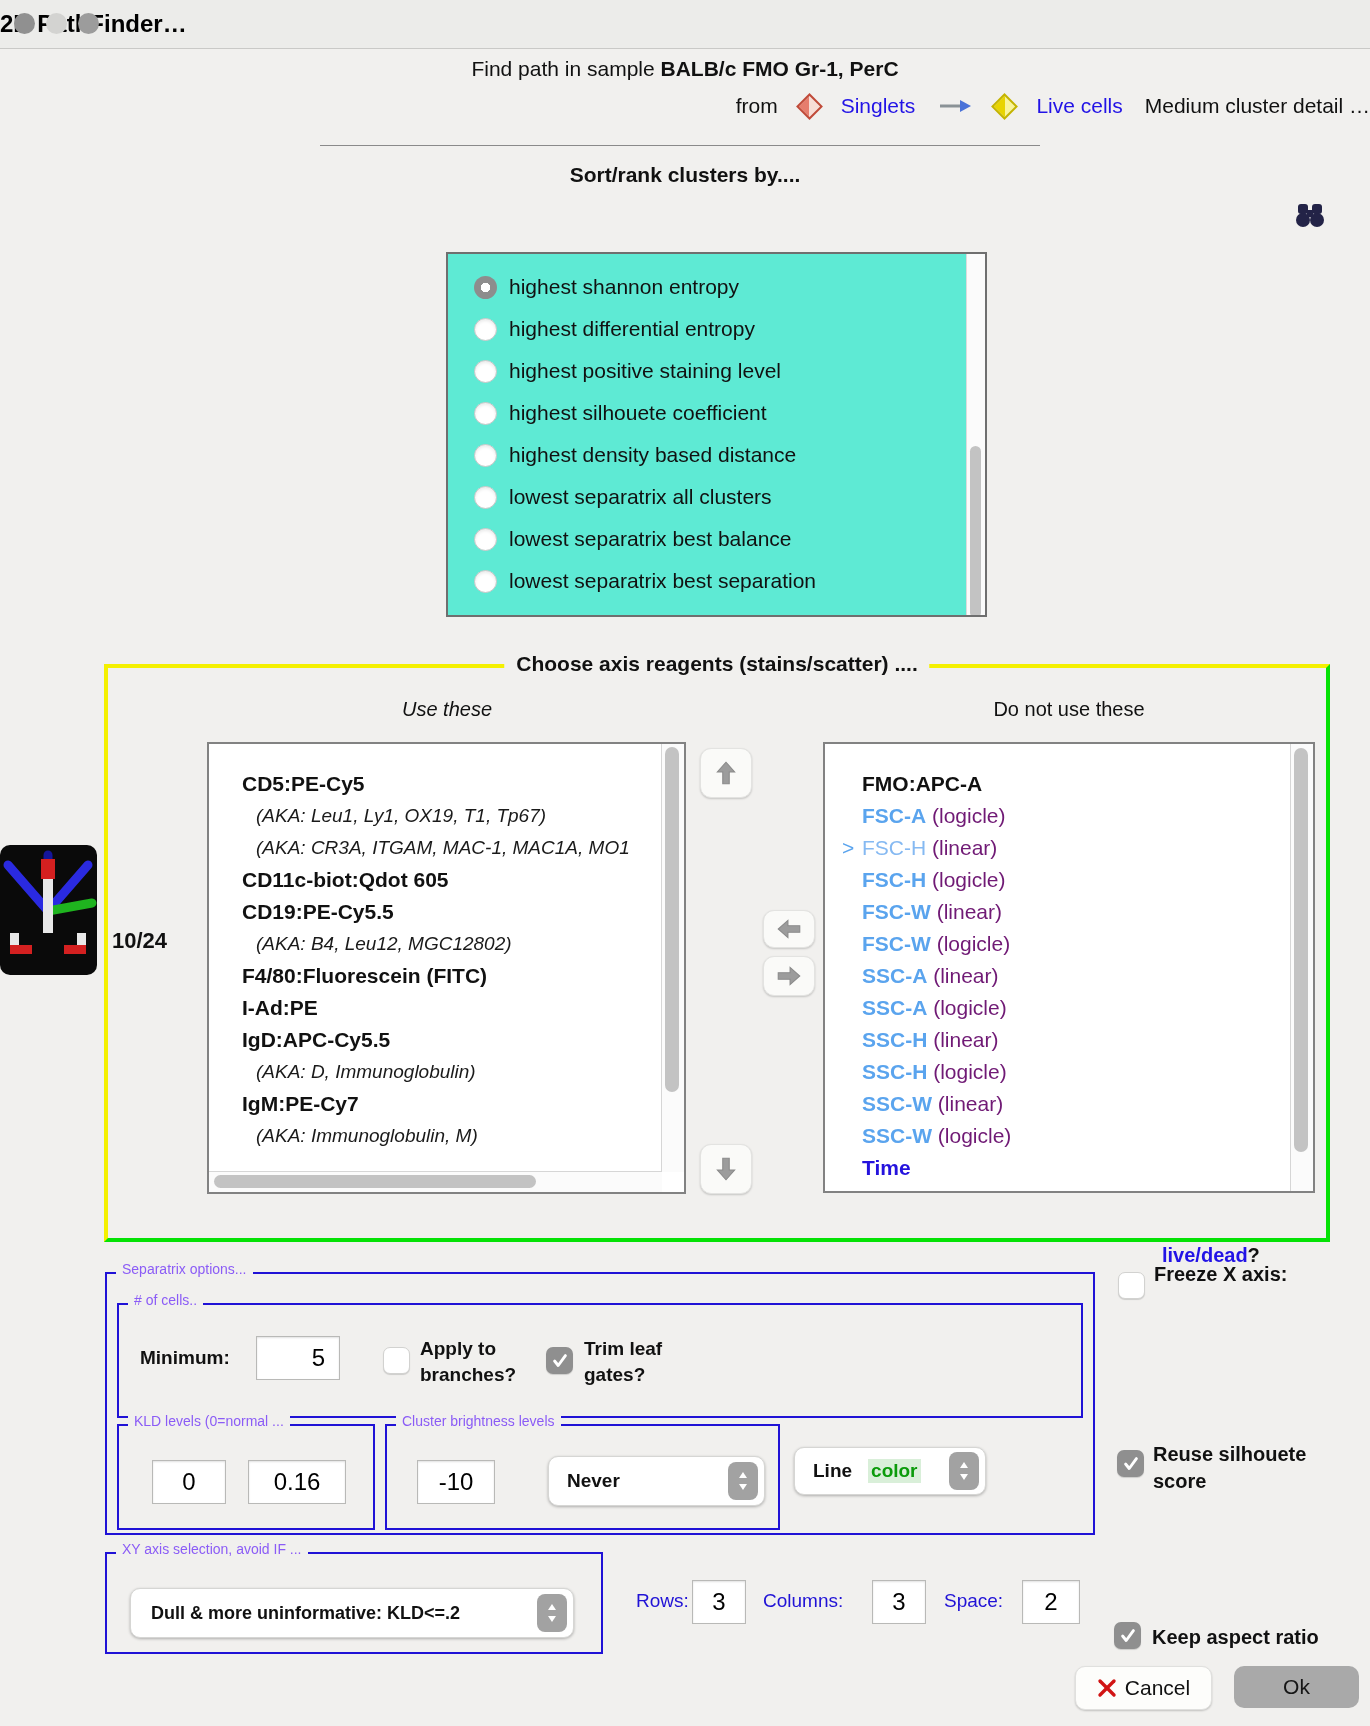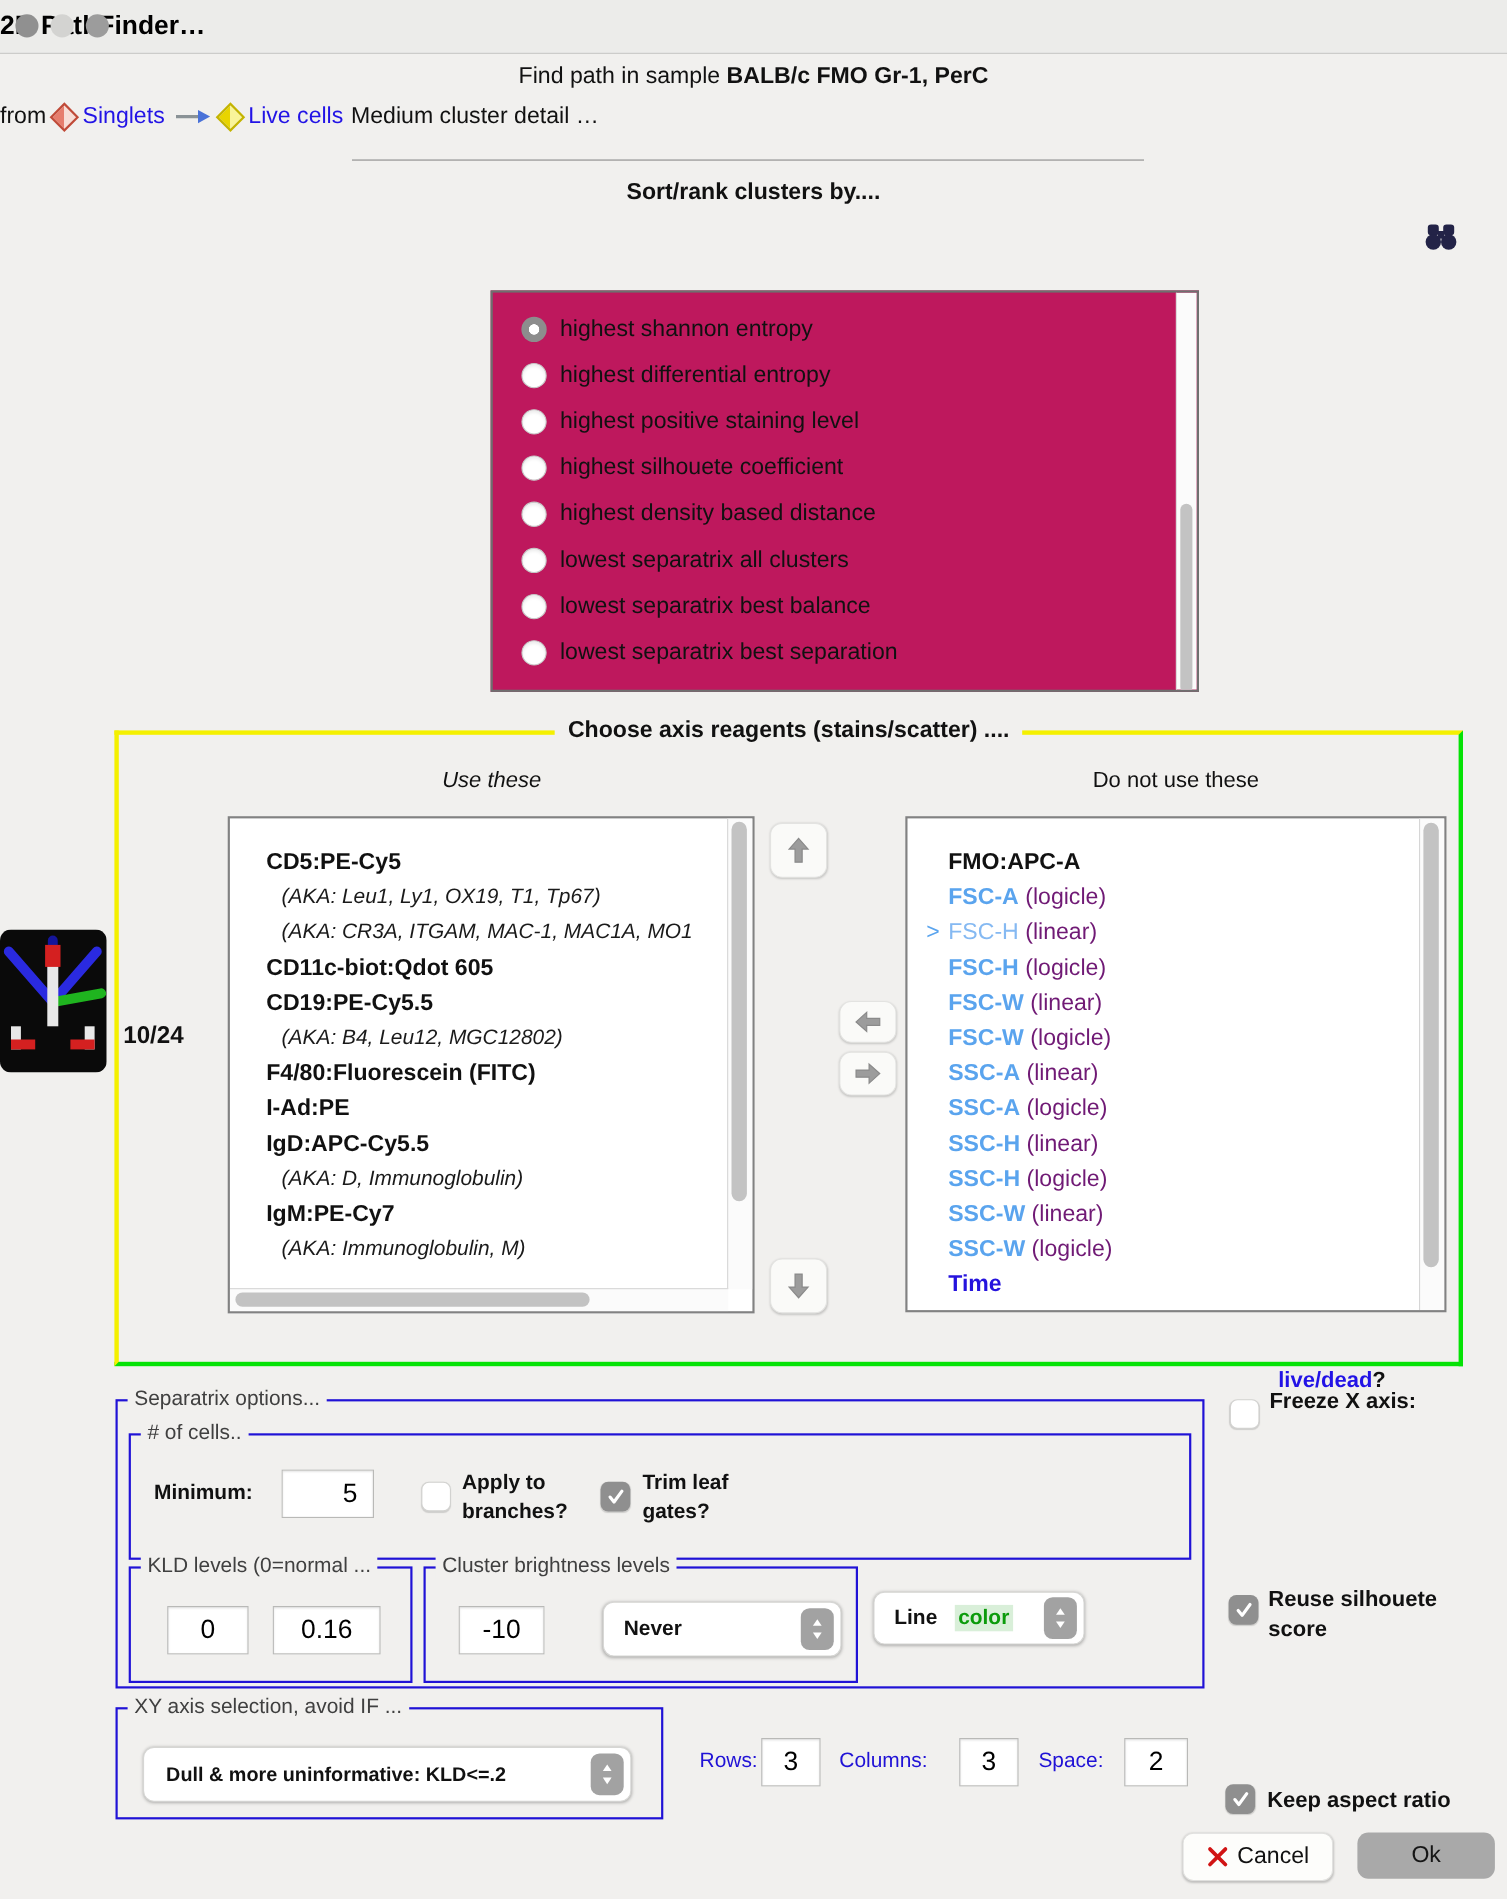"from" .hline2 { gap: 7px -> 22px; justify-content: flex-start -> flex-end }
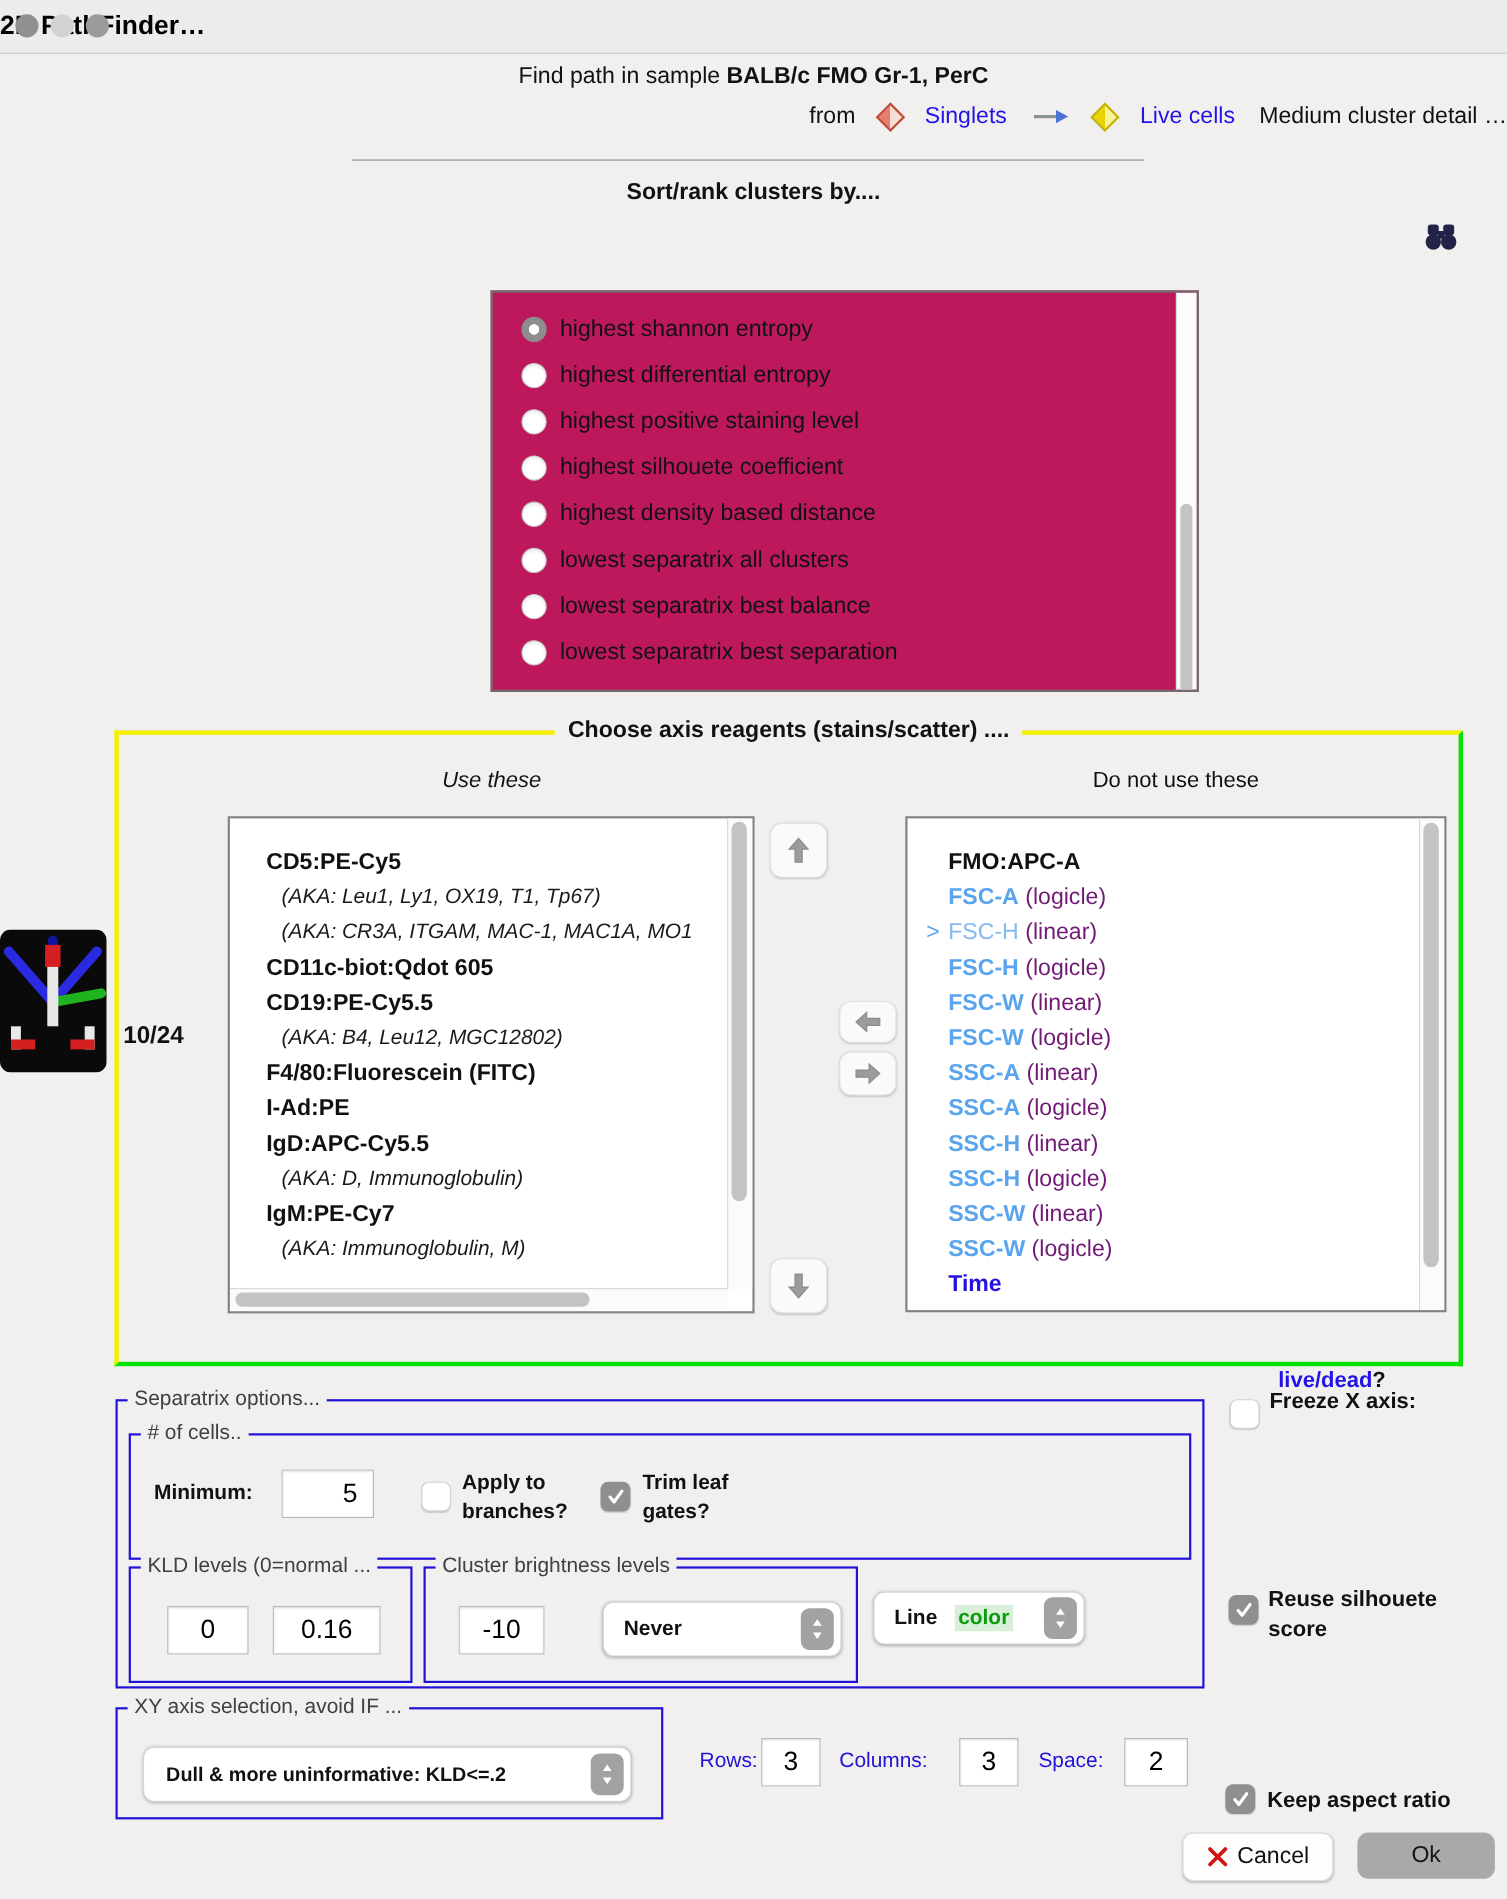"highest shannon entropy" .radiolist { background: #be185d -> #5eead4; top: 264px -> 252px; width: 644px -> 541px }
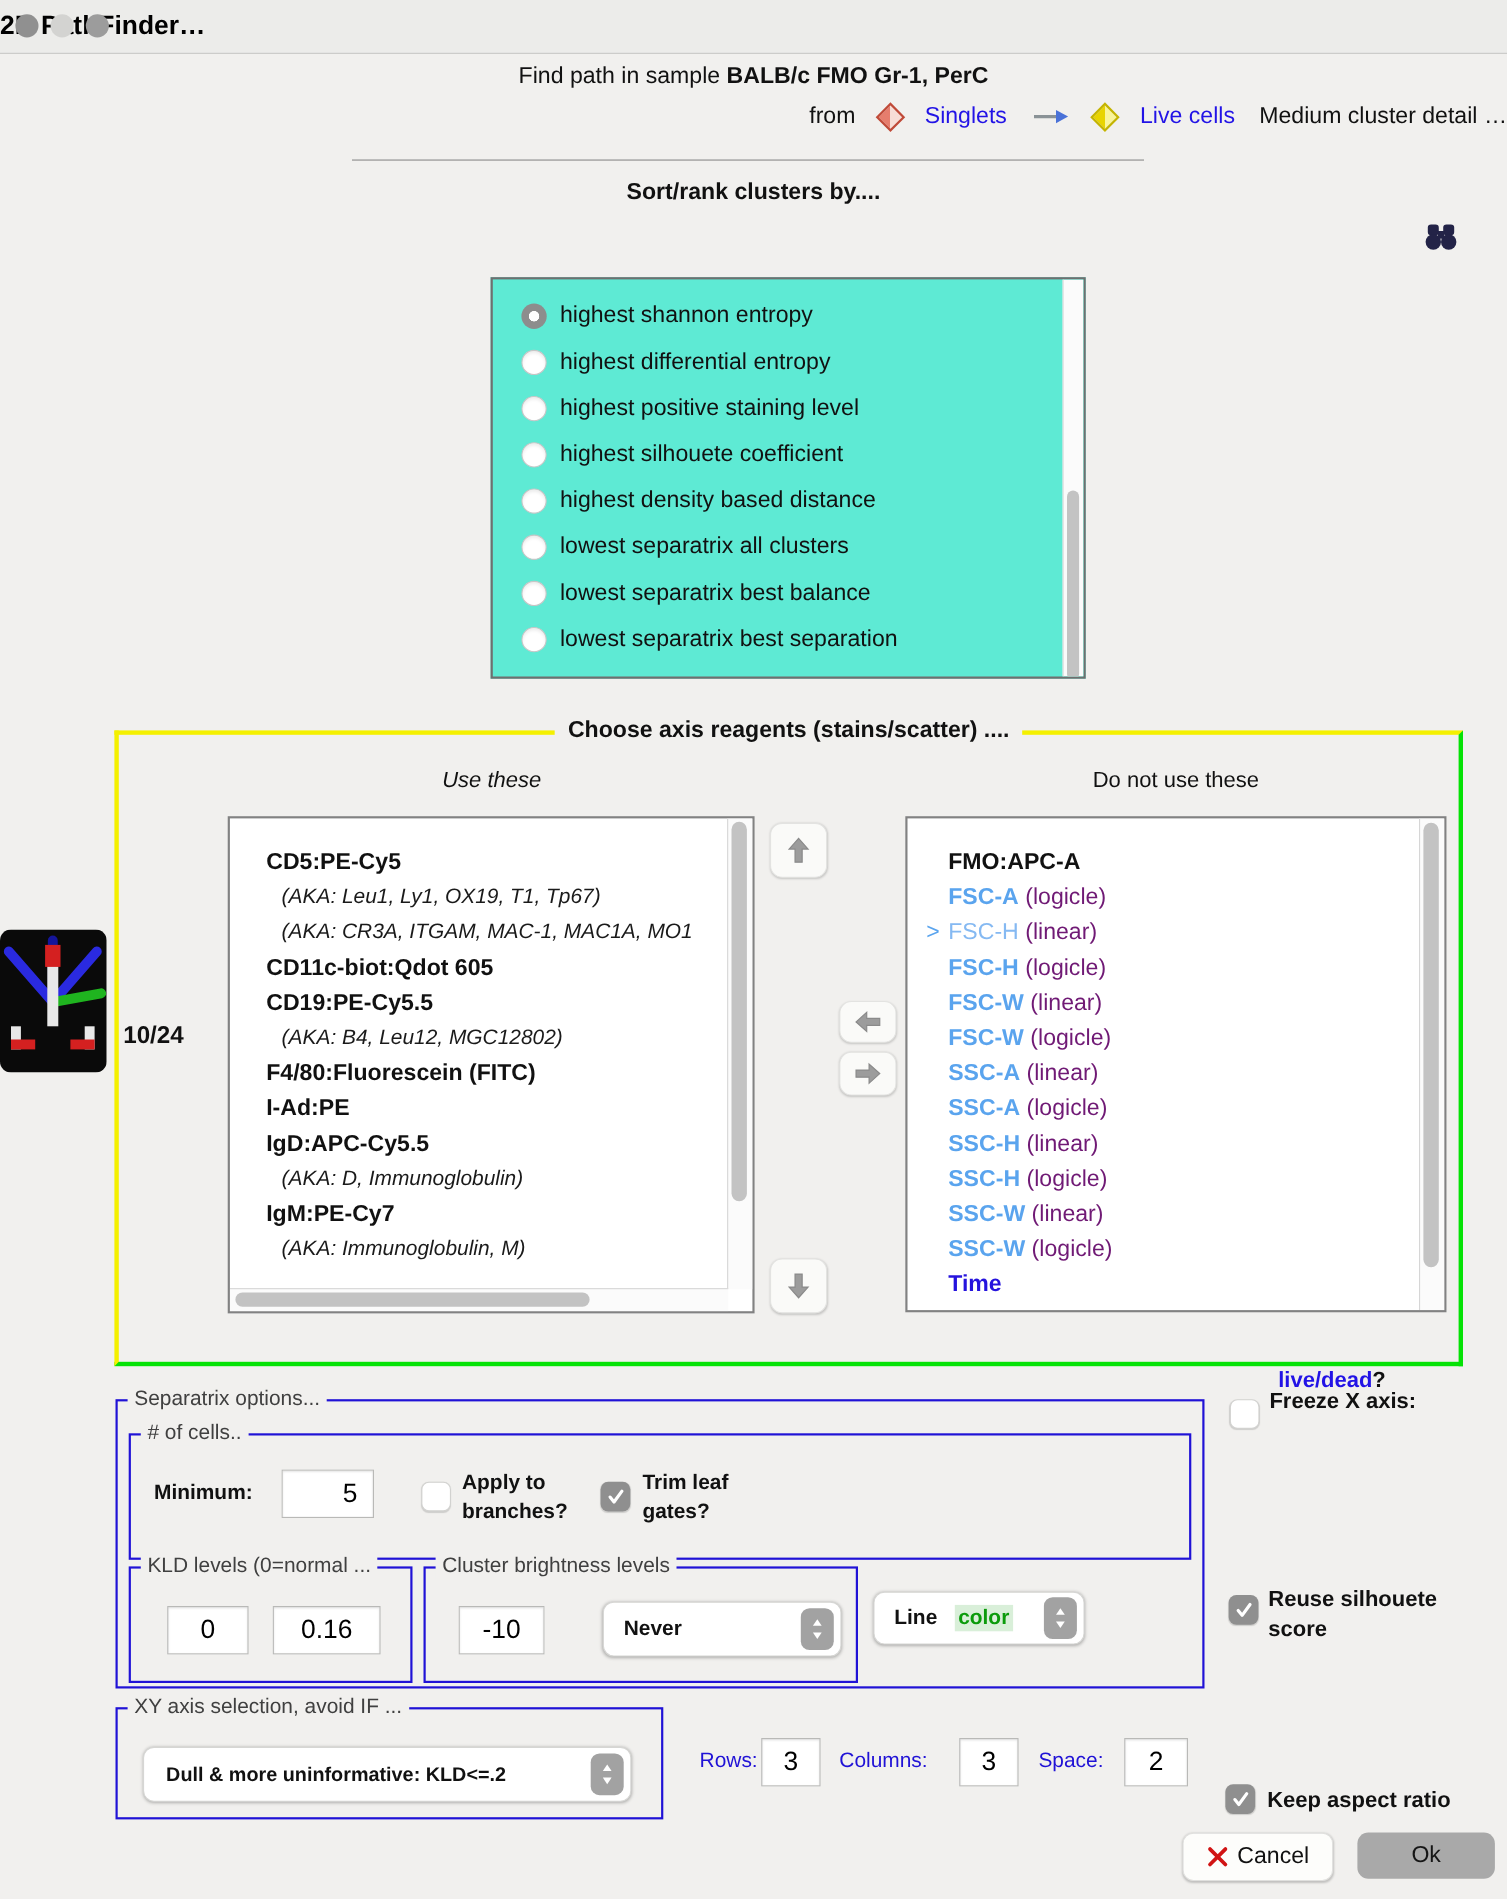"Separatrix options..." .fslegend { color: #404040 -> #8b5cf6; font-size: 19px -> 14px }
